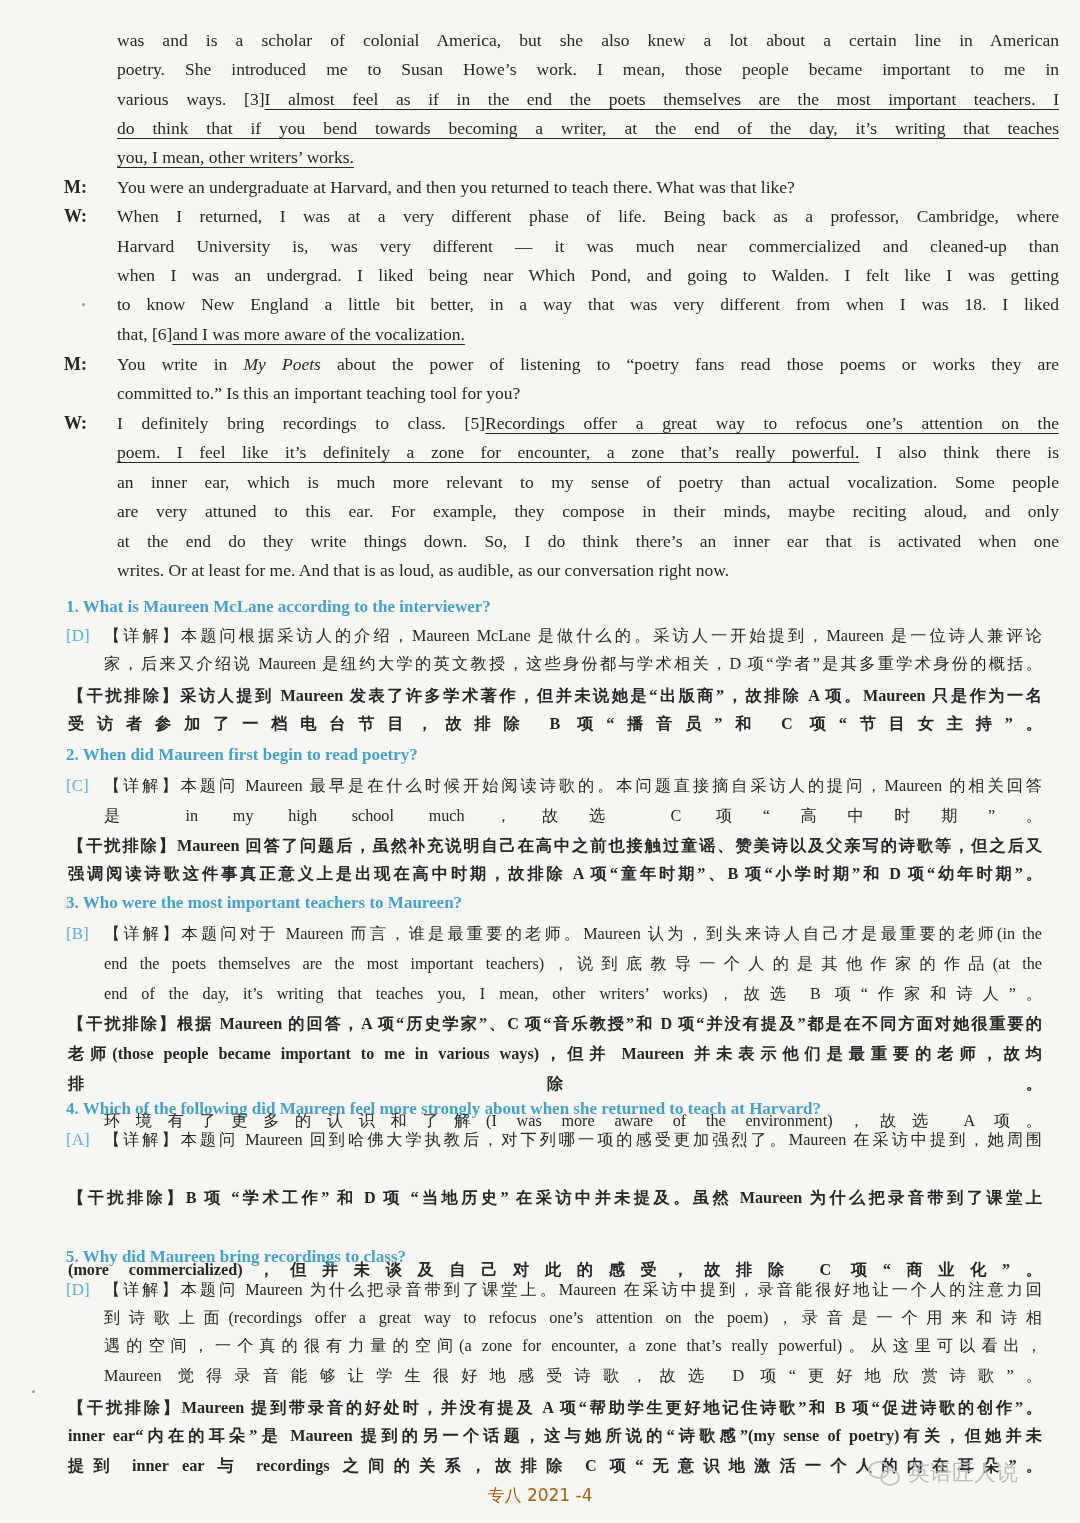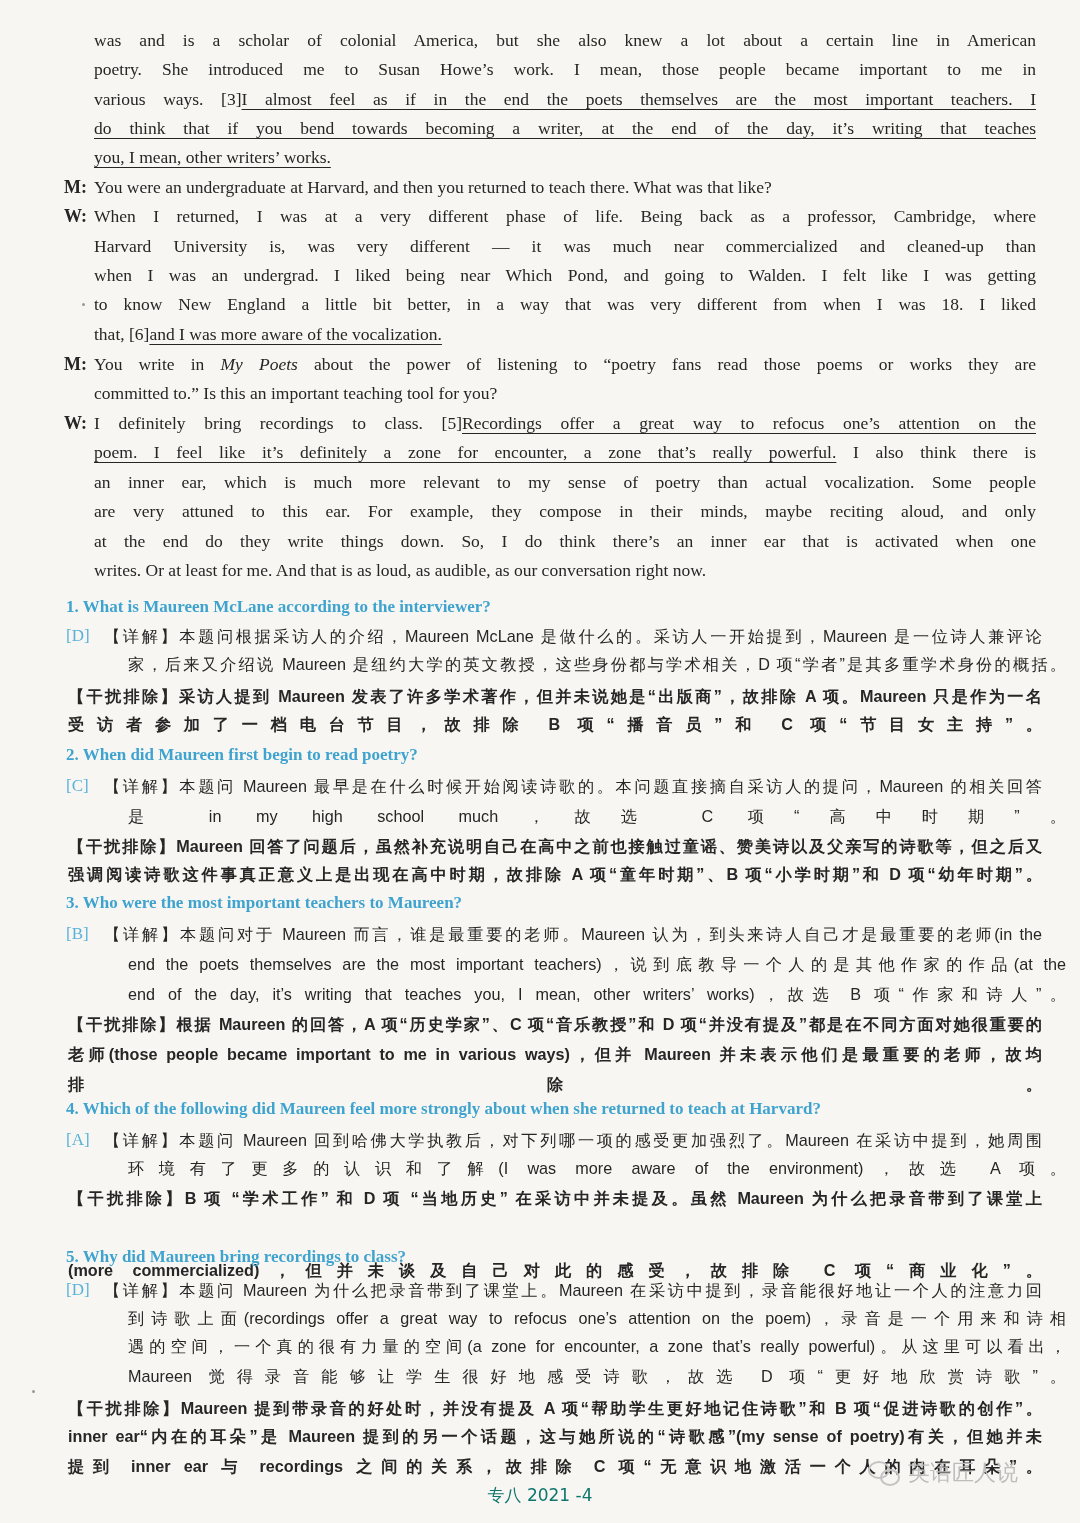"was and is a scholar" .indent { left: 94px -> 117px }
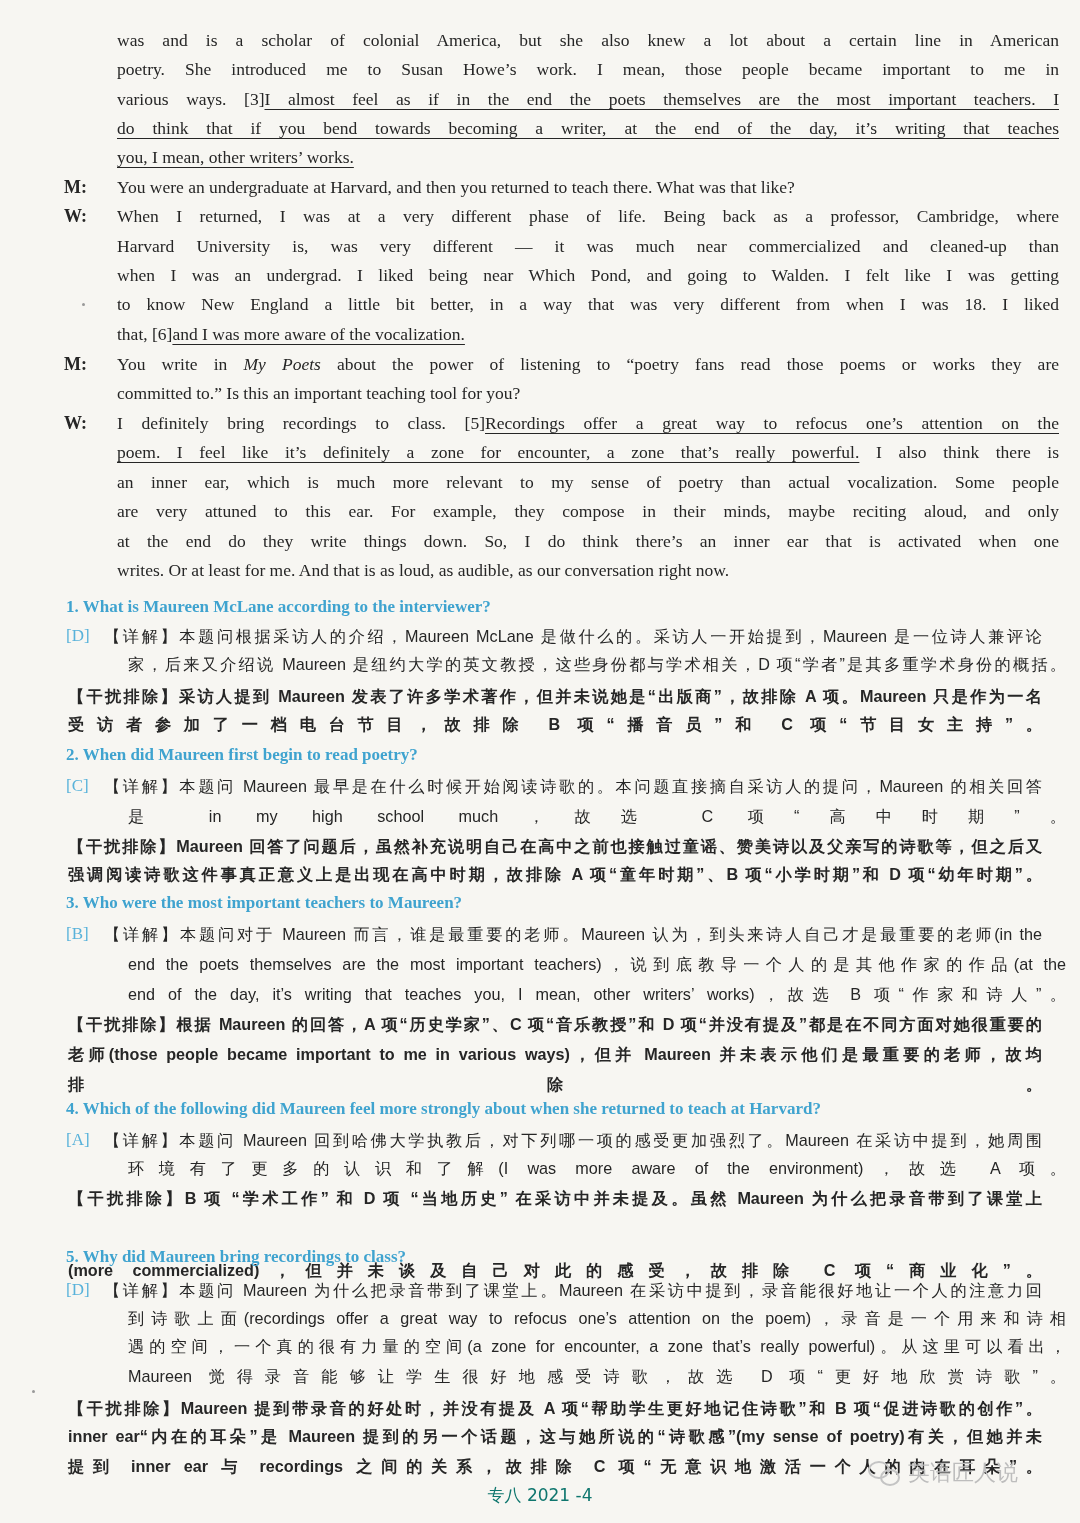"【详解】本题问根据采访人的介绍，Maureen McLane" .cn { font-family: Liberation Sans, sans-serif -> Liberation Serif, serif }
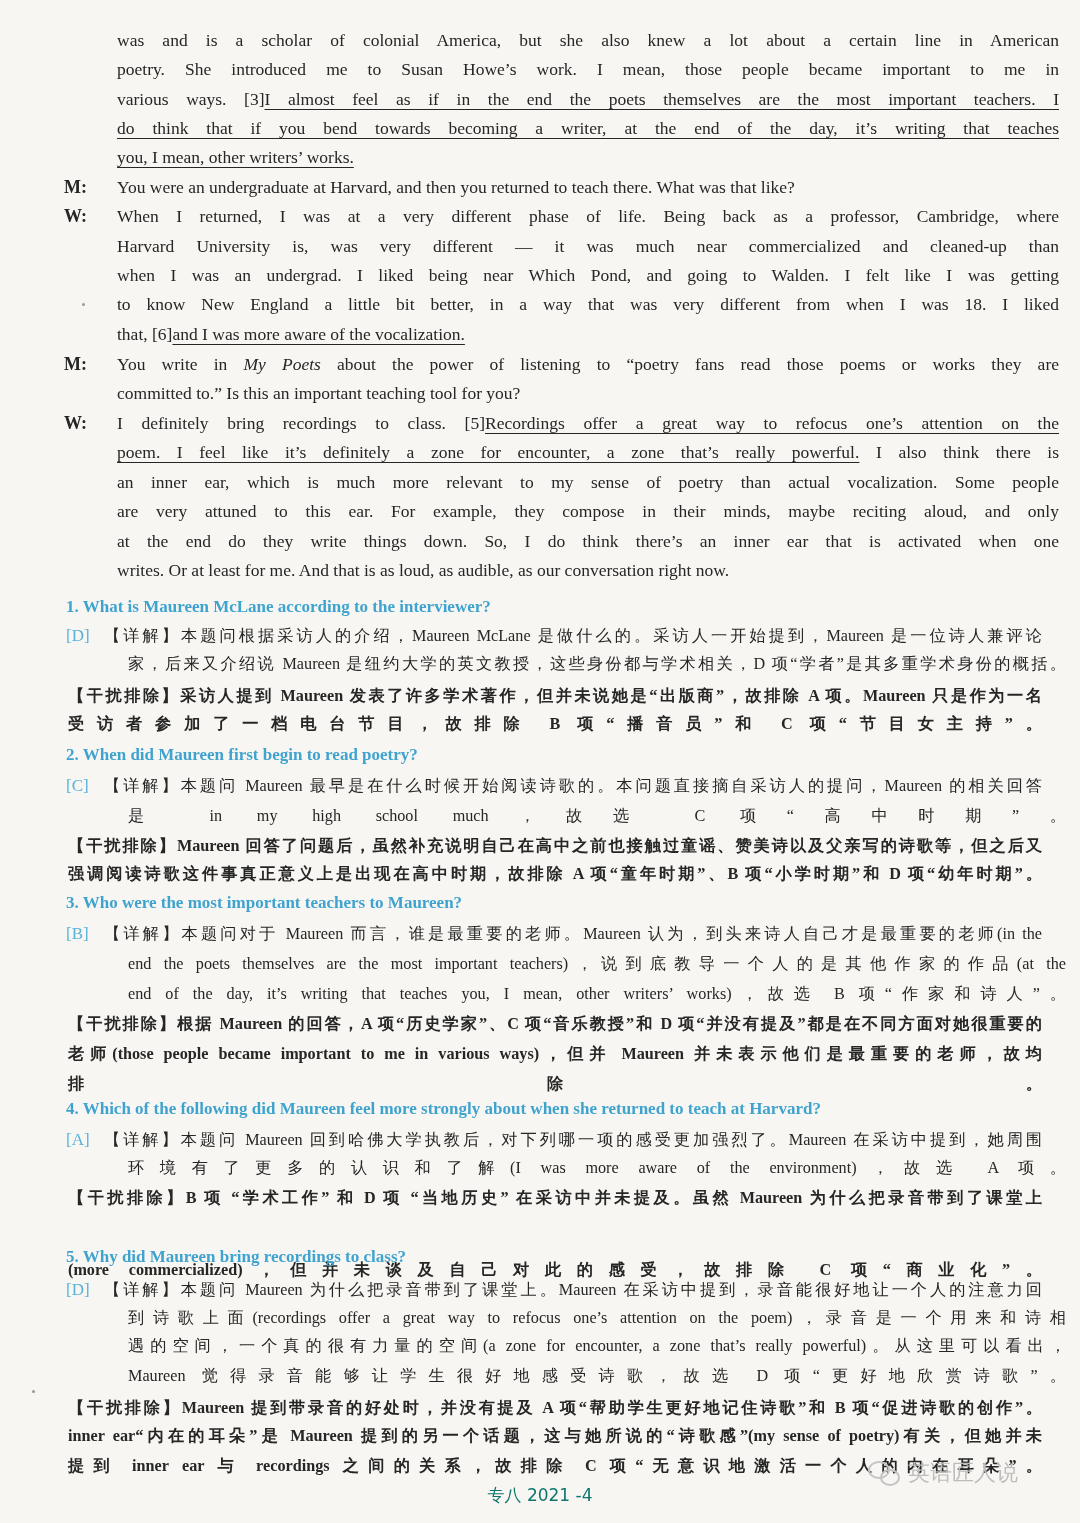"家，后来又介绍说 Maureen 是纽约大学的英文教授，这些身份都与学术相关，D" .cn.d2 { margin-left: 24px -> none }
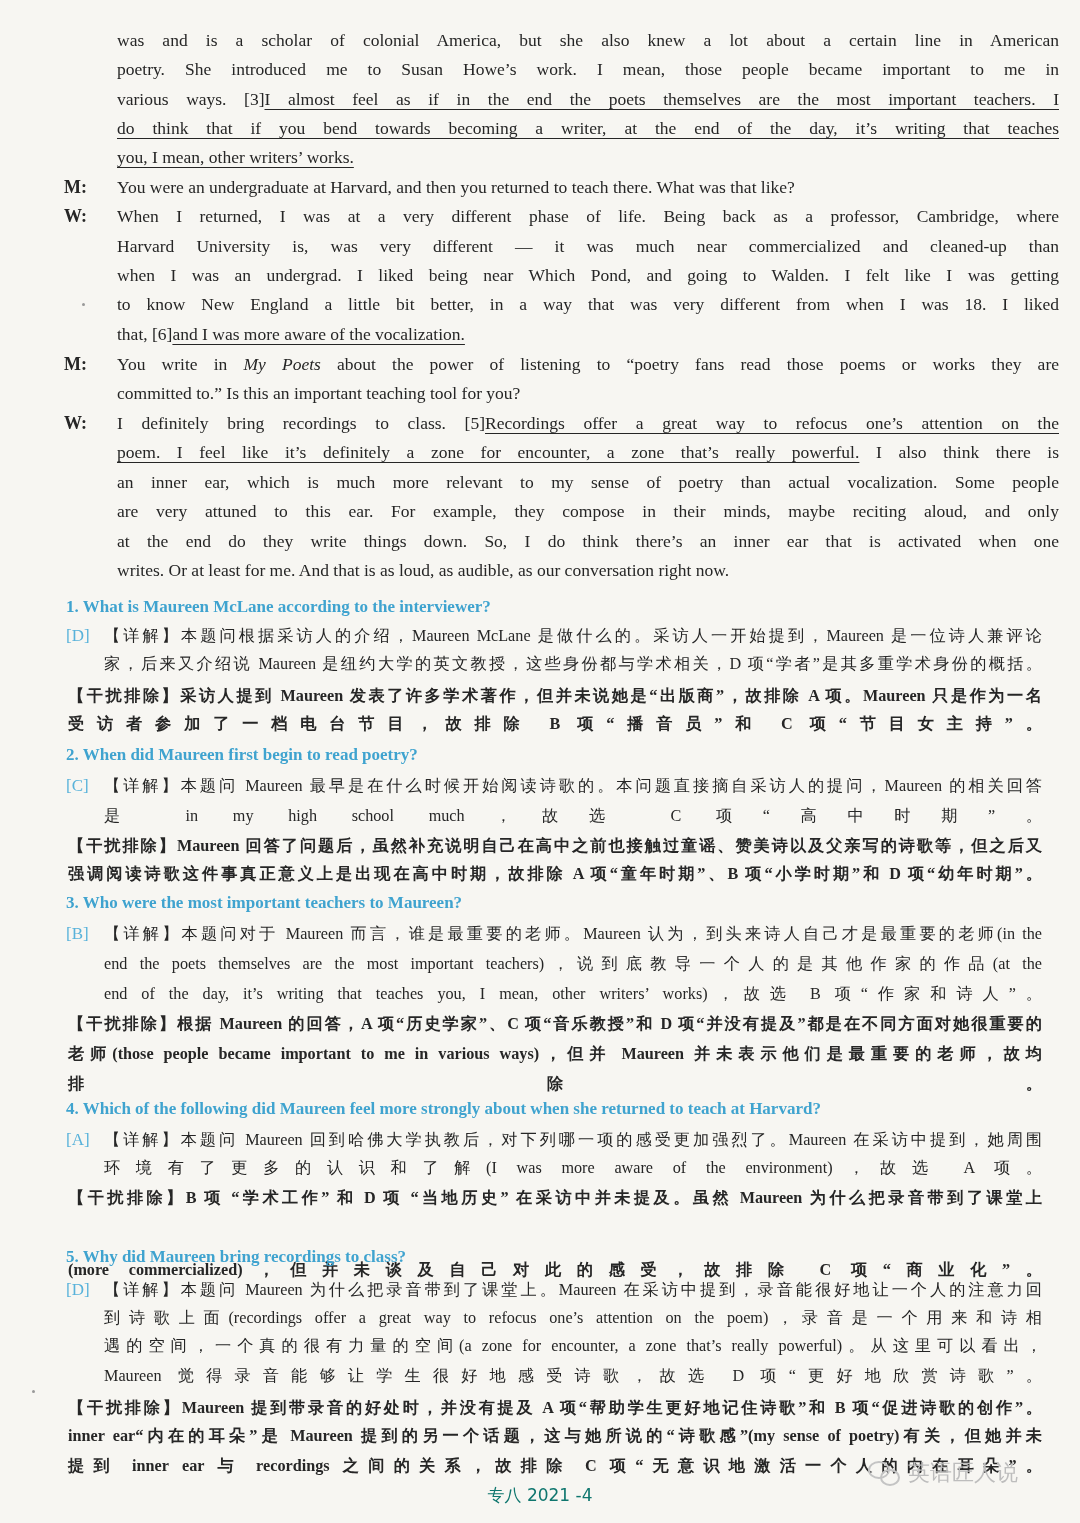"环境有了更多的认识和了解(I was more aware of" div.cn { top: 1154px -> 1107px }
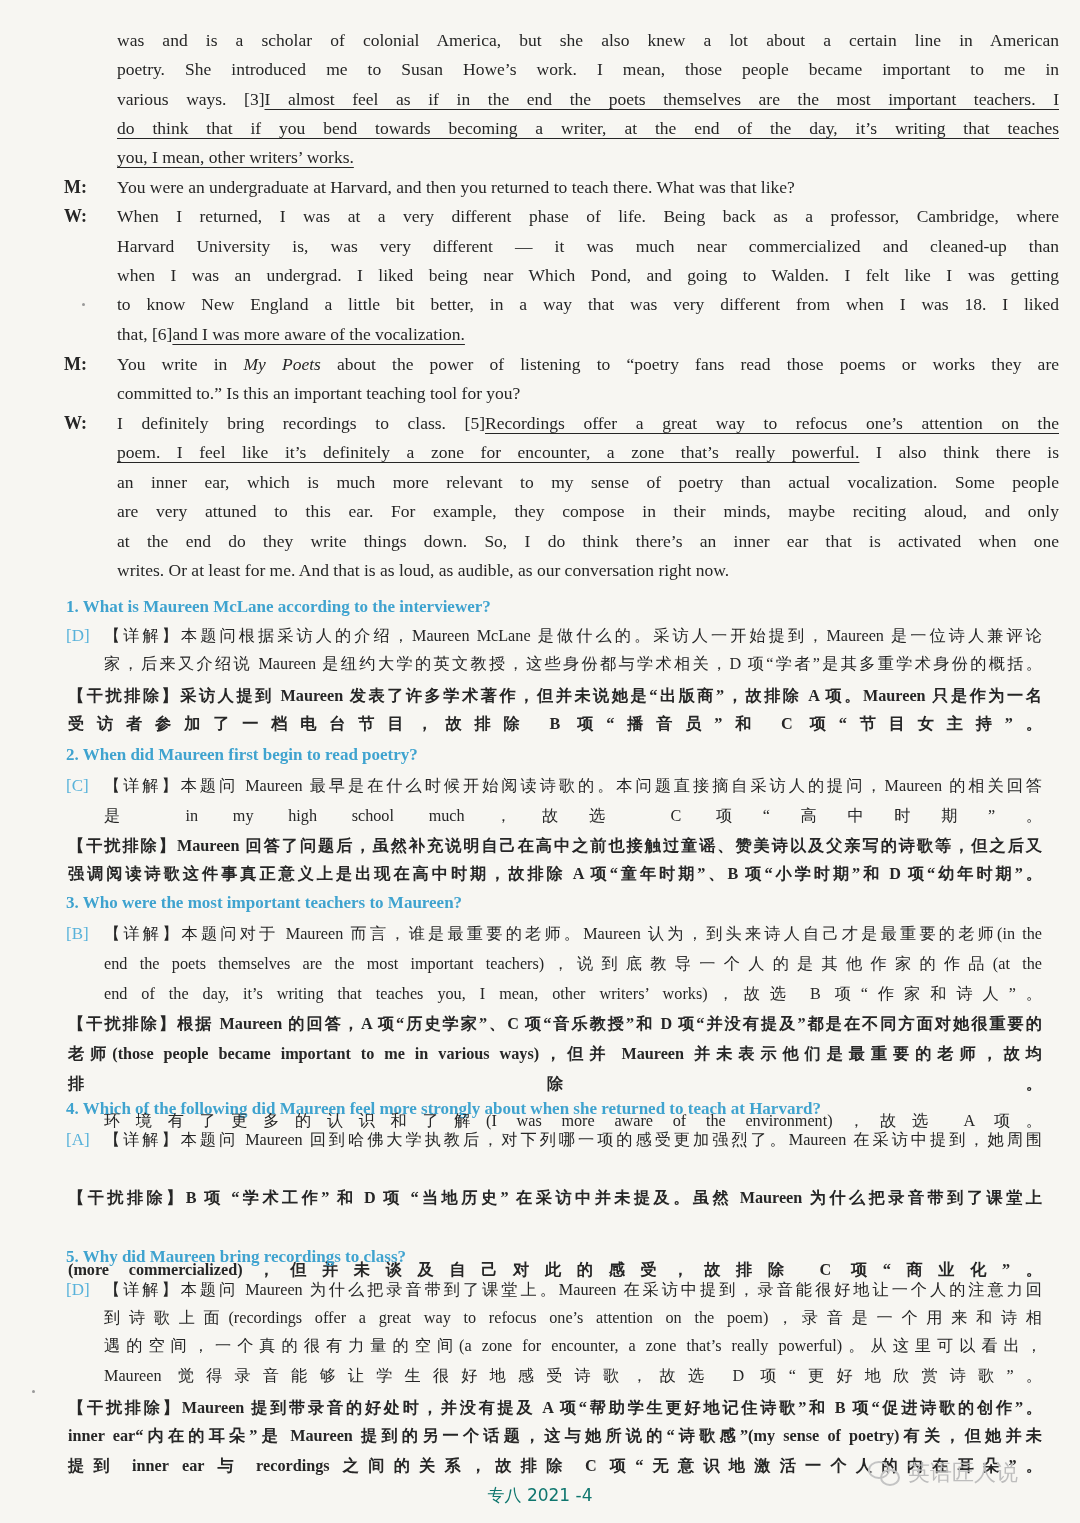"专八 2021 -4" .footer { color: #0f766e -> #a16207 }
